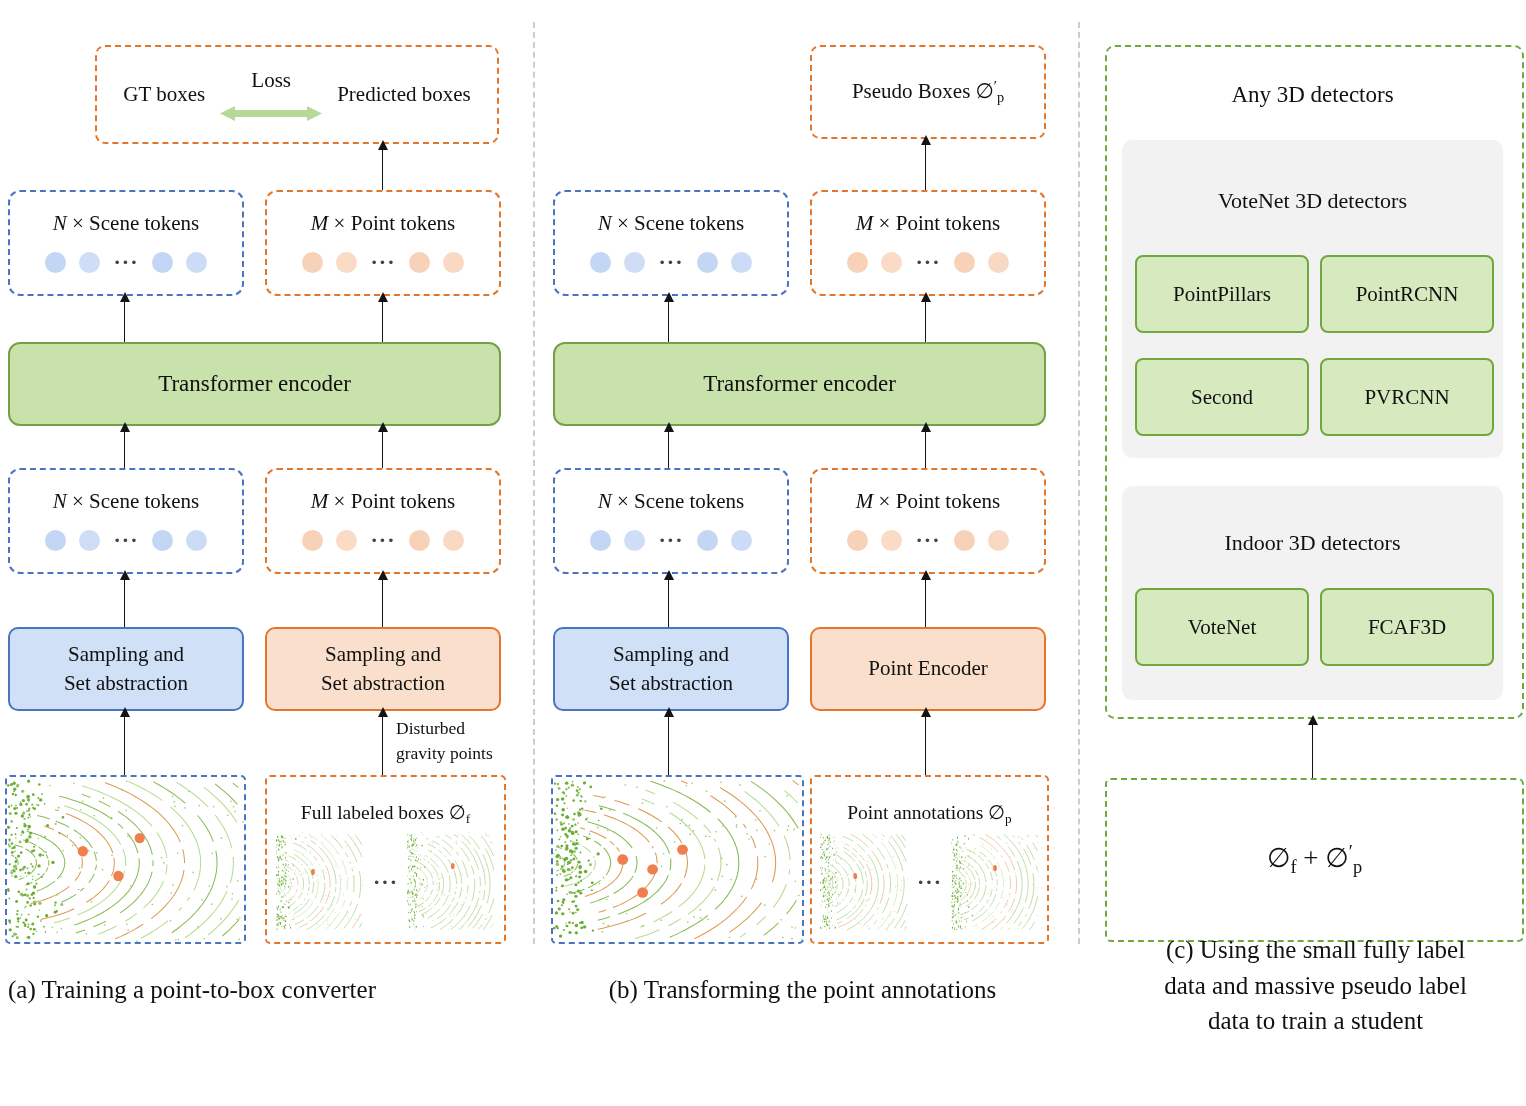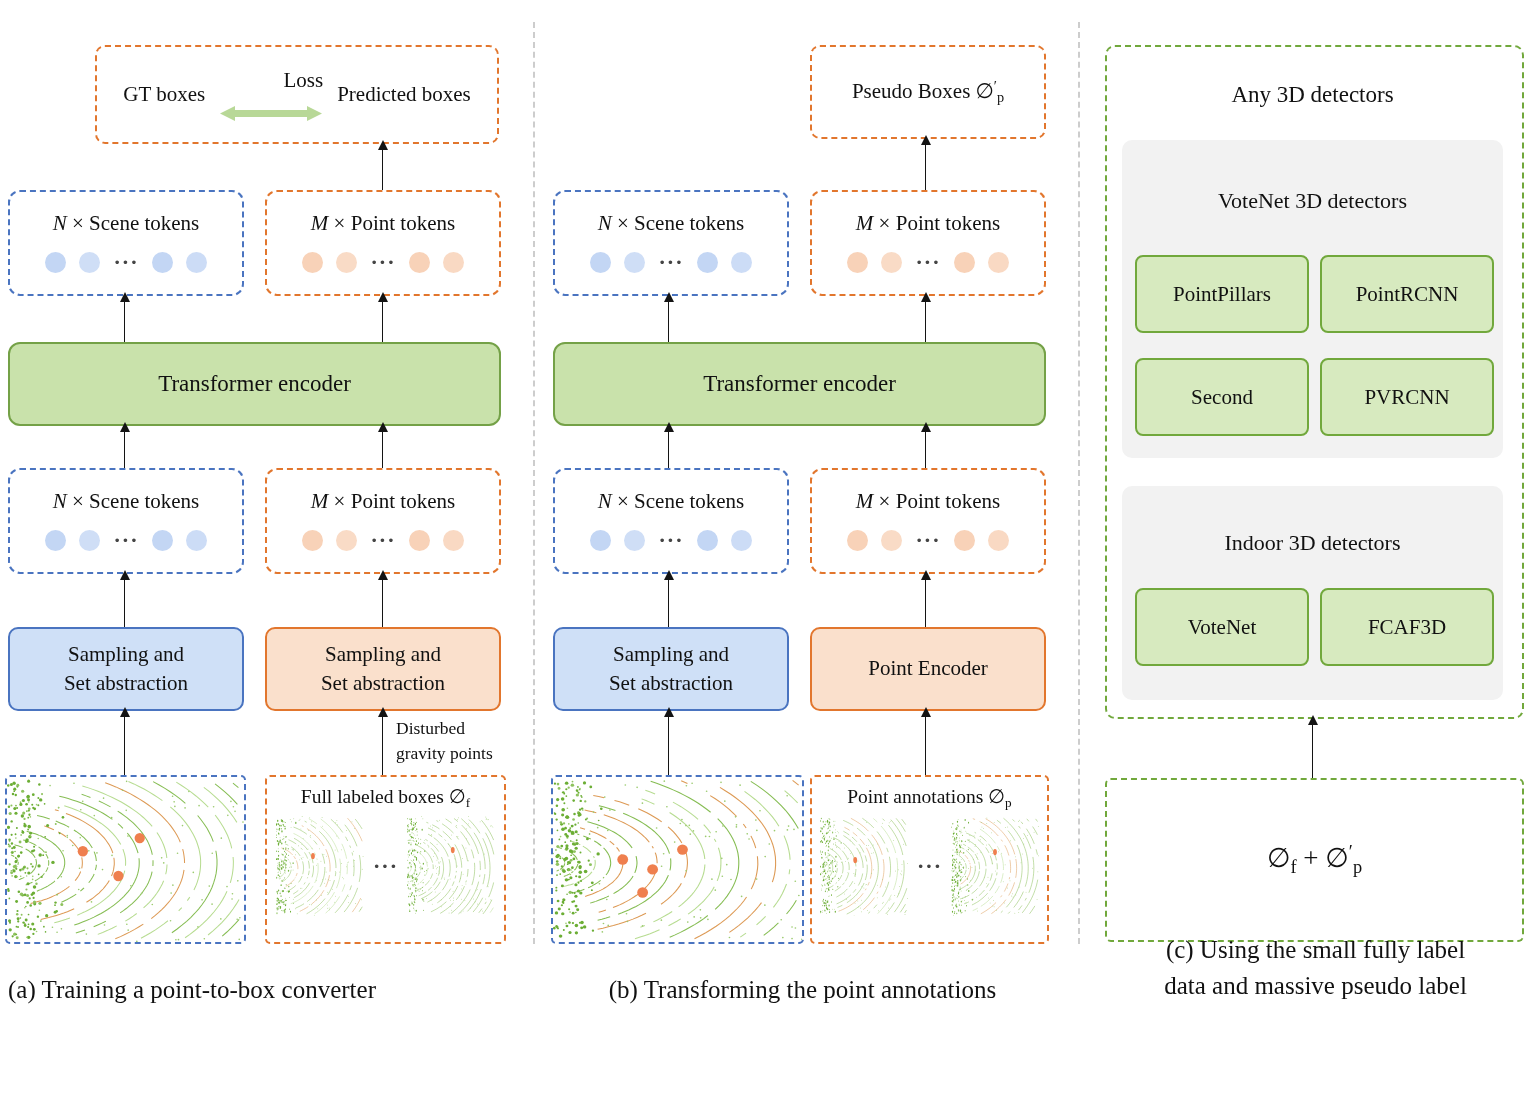"Loss" .loss-mid { align-items: flex-end -> center }
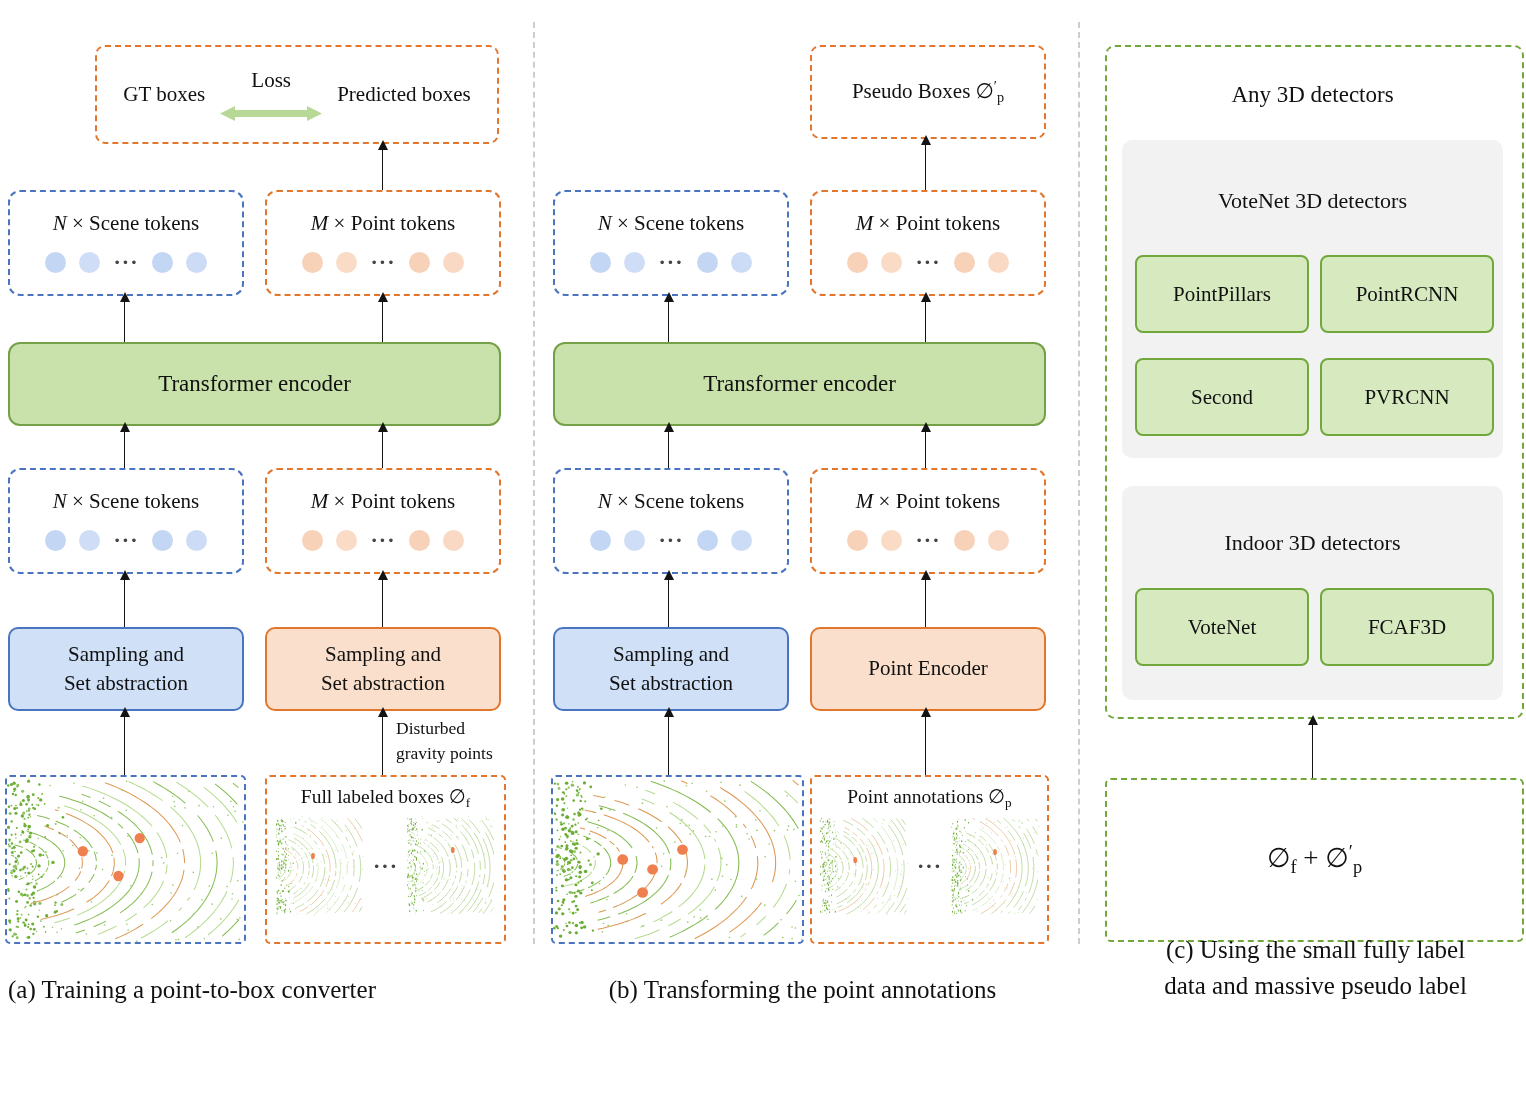"Full labeled boxes ∅f" .img-title { margin-top: 8px -> 24px }
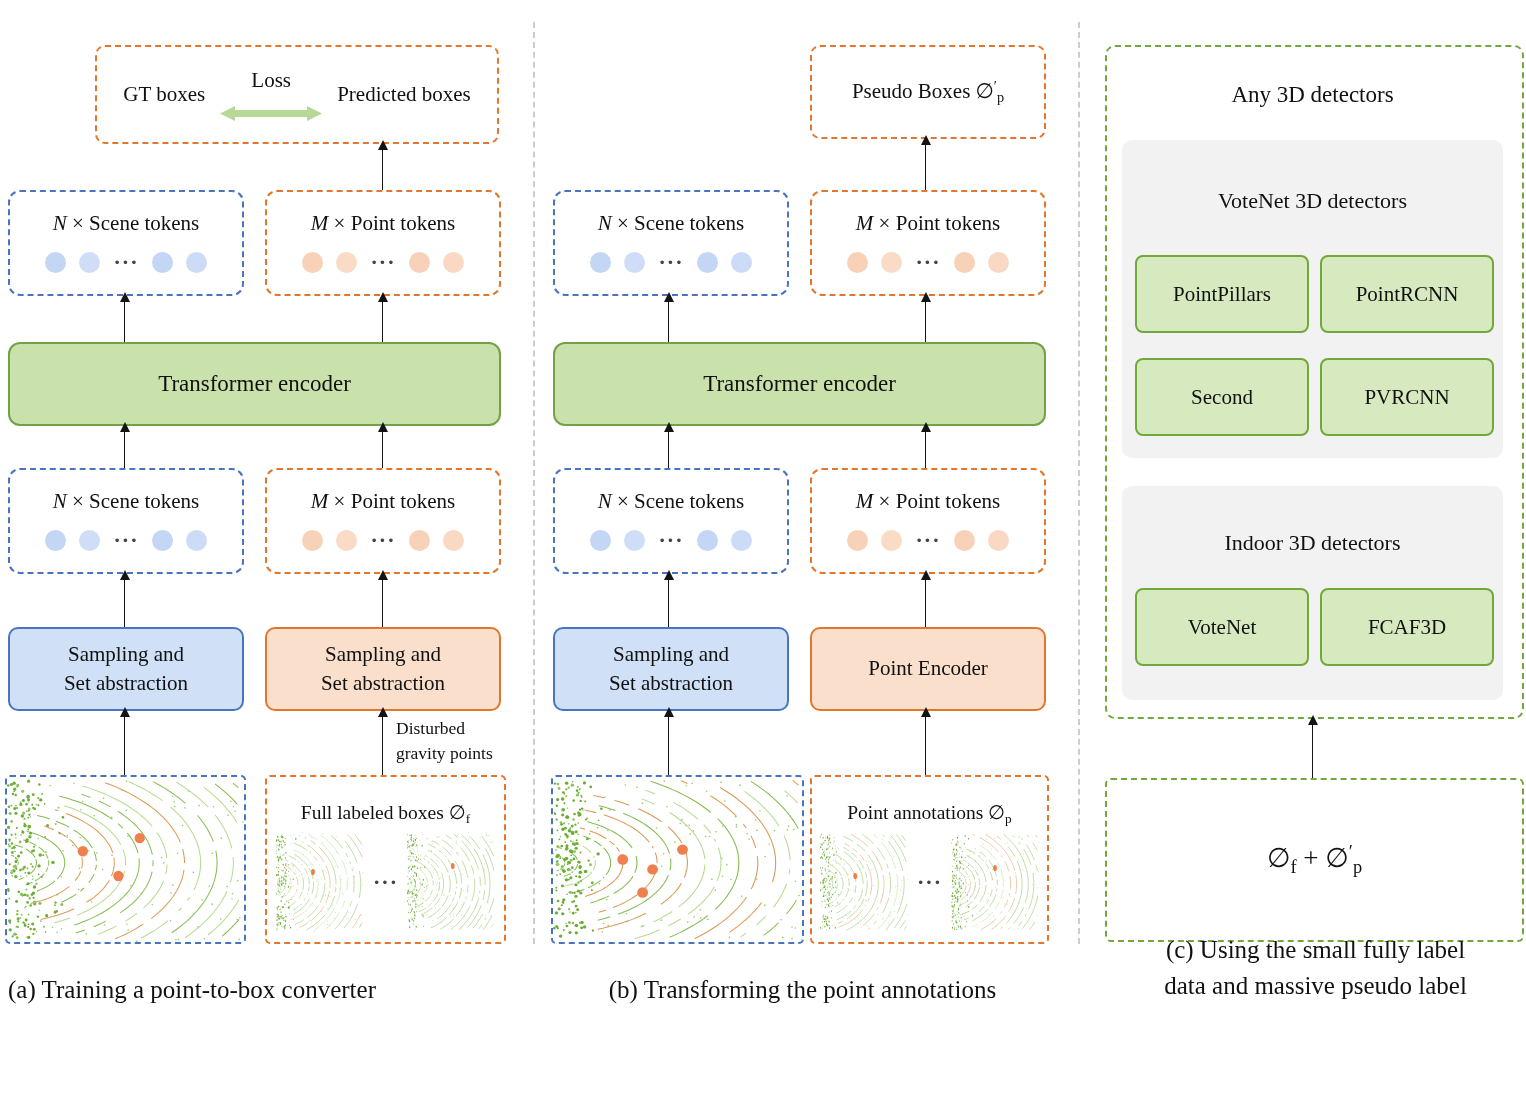"data to train a student" div { html: none -> <div>data to train a student</div> }
